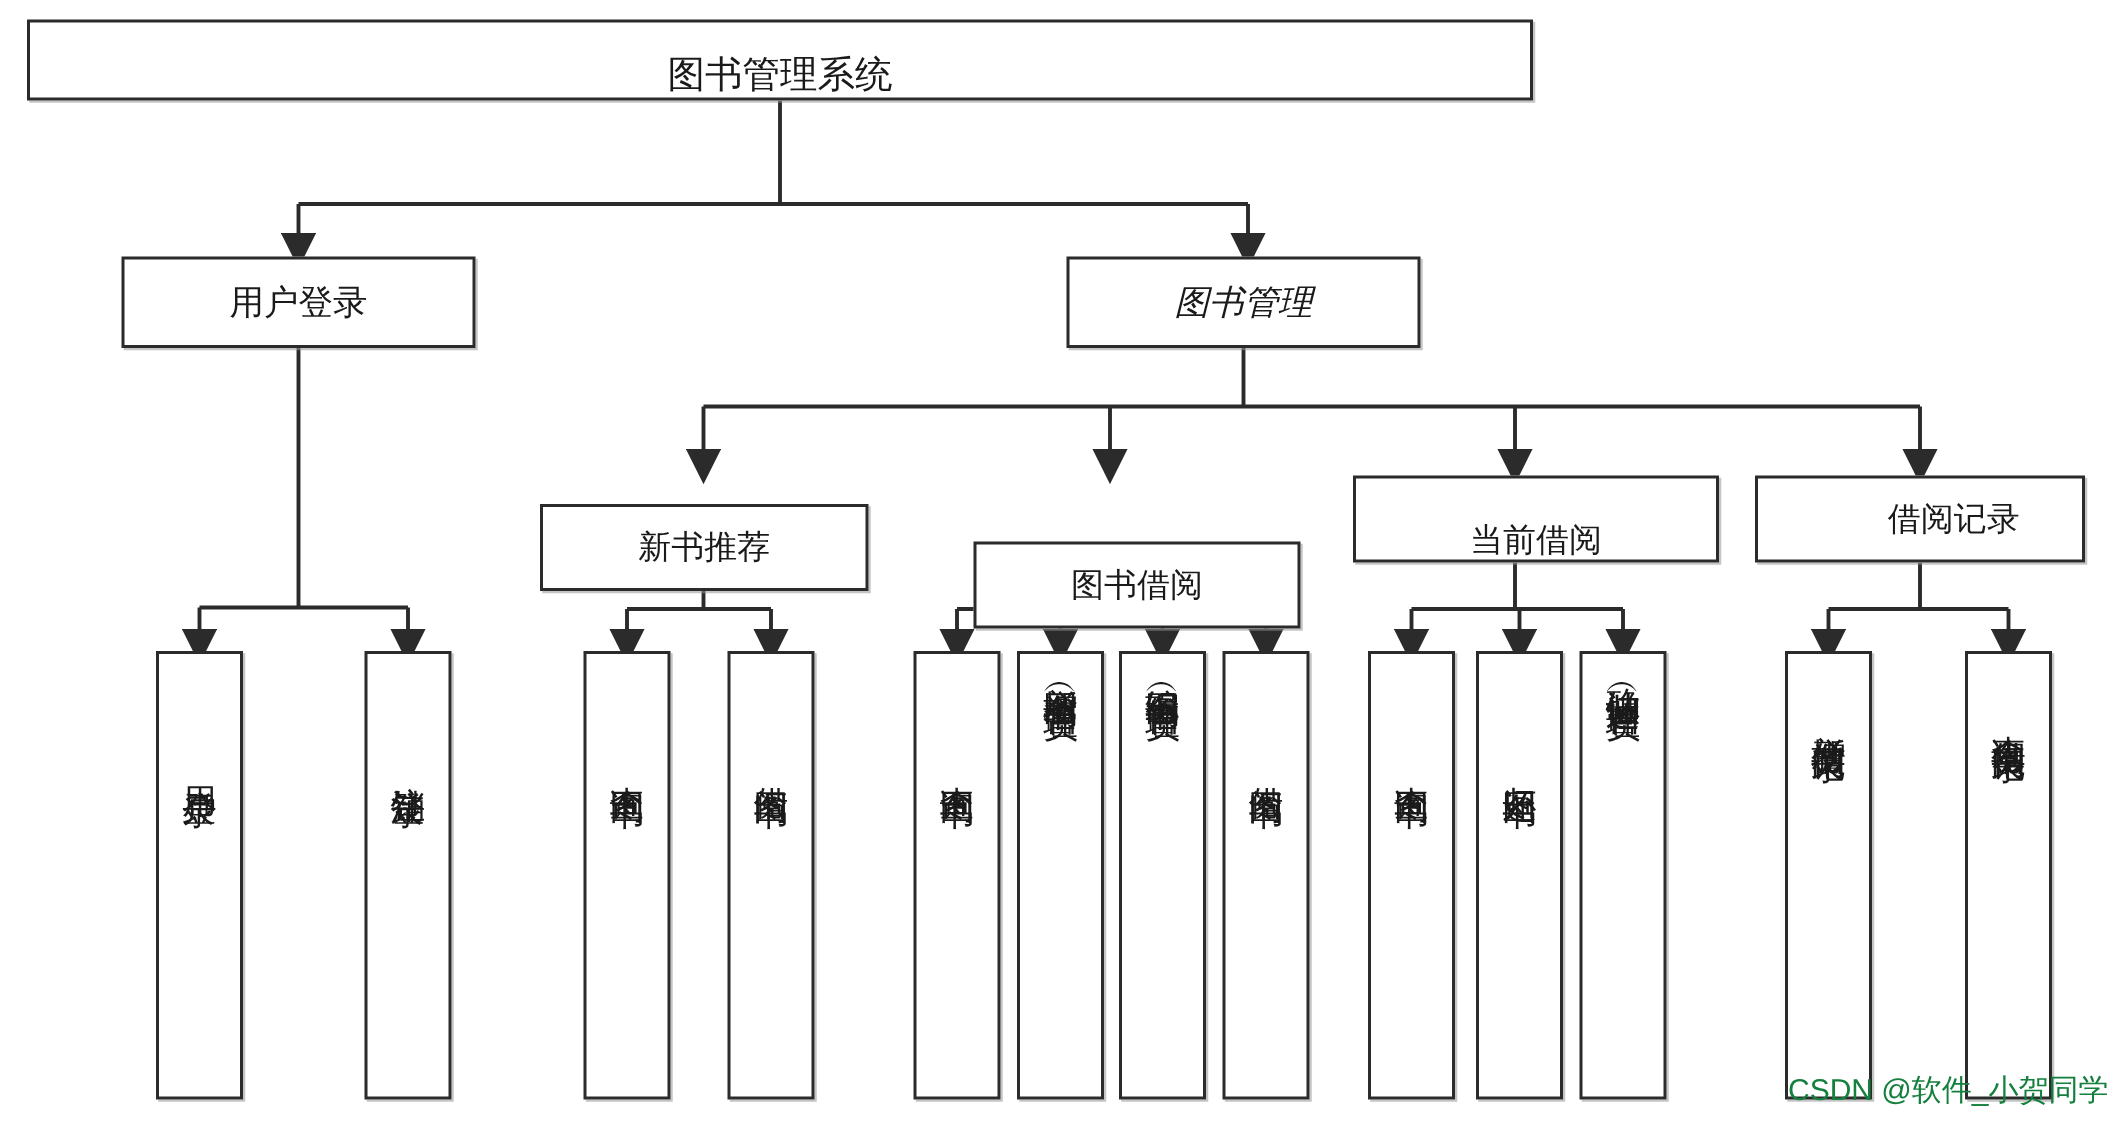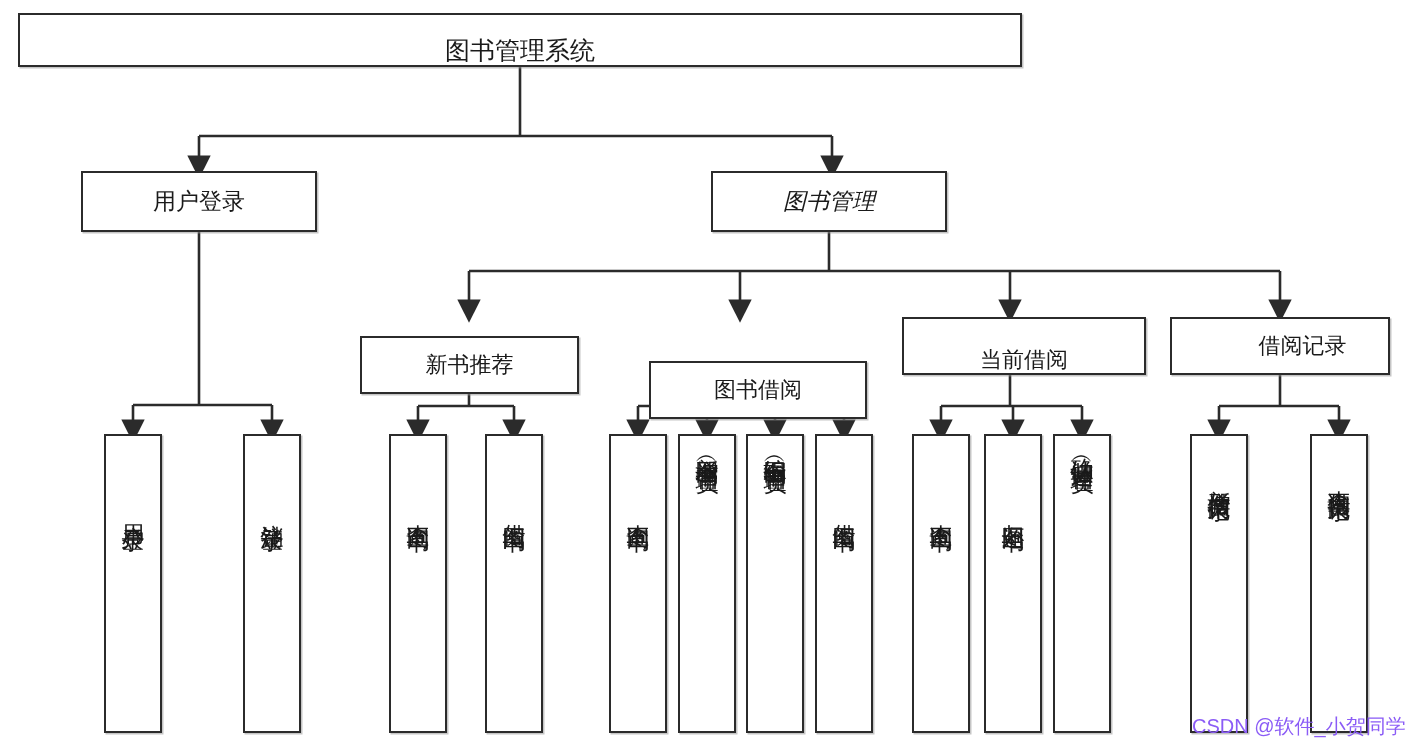"CSDN @软件_小贺同学" .watermark { color: #8b5cf6 -> #15803d }
